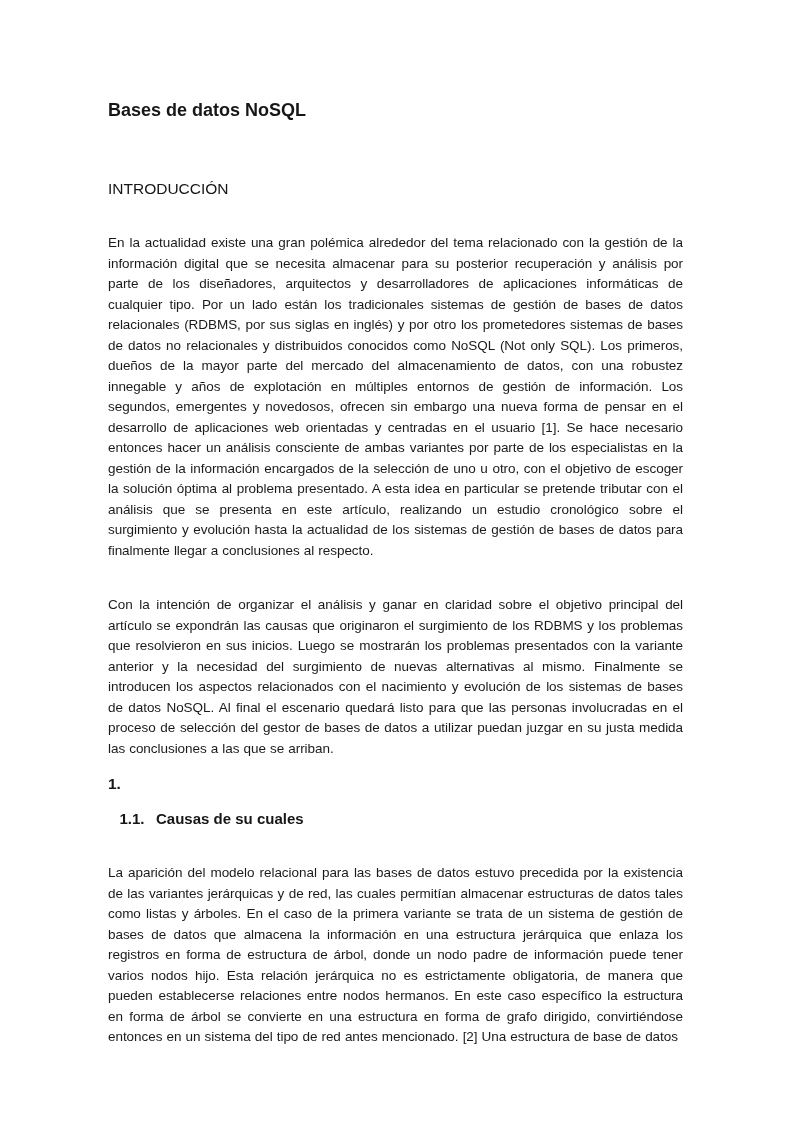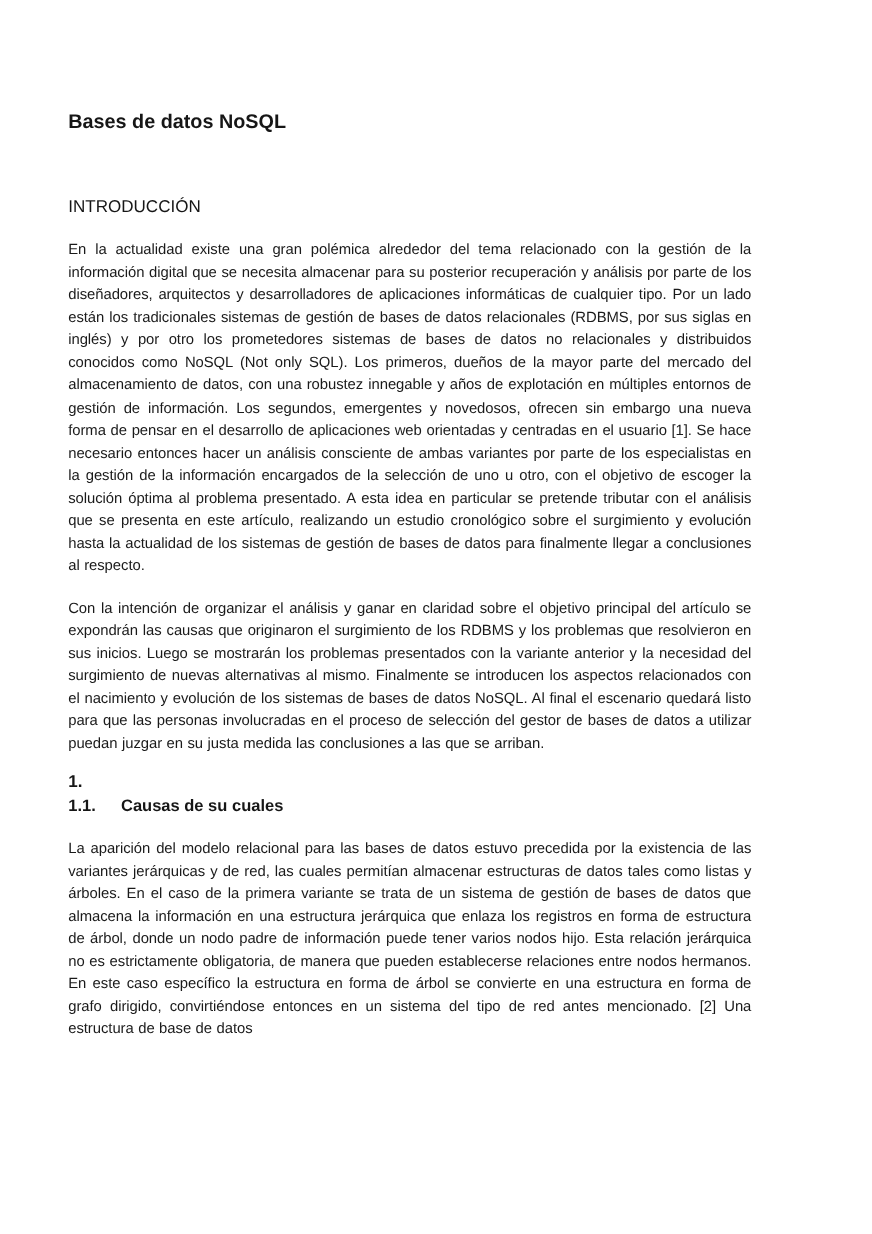"Bases de datos NoSQL" .page { padding: 98px 110px 0 62px -> 98px 110px 0 108px }
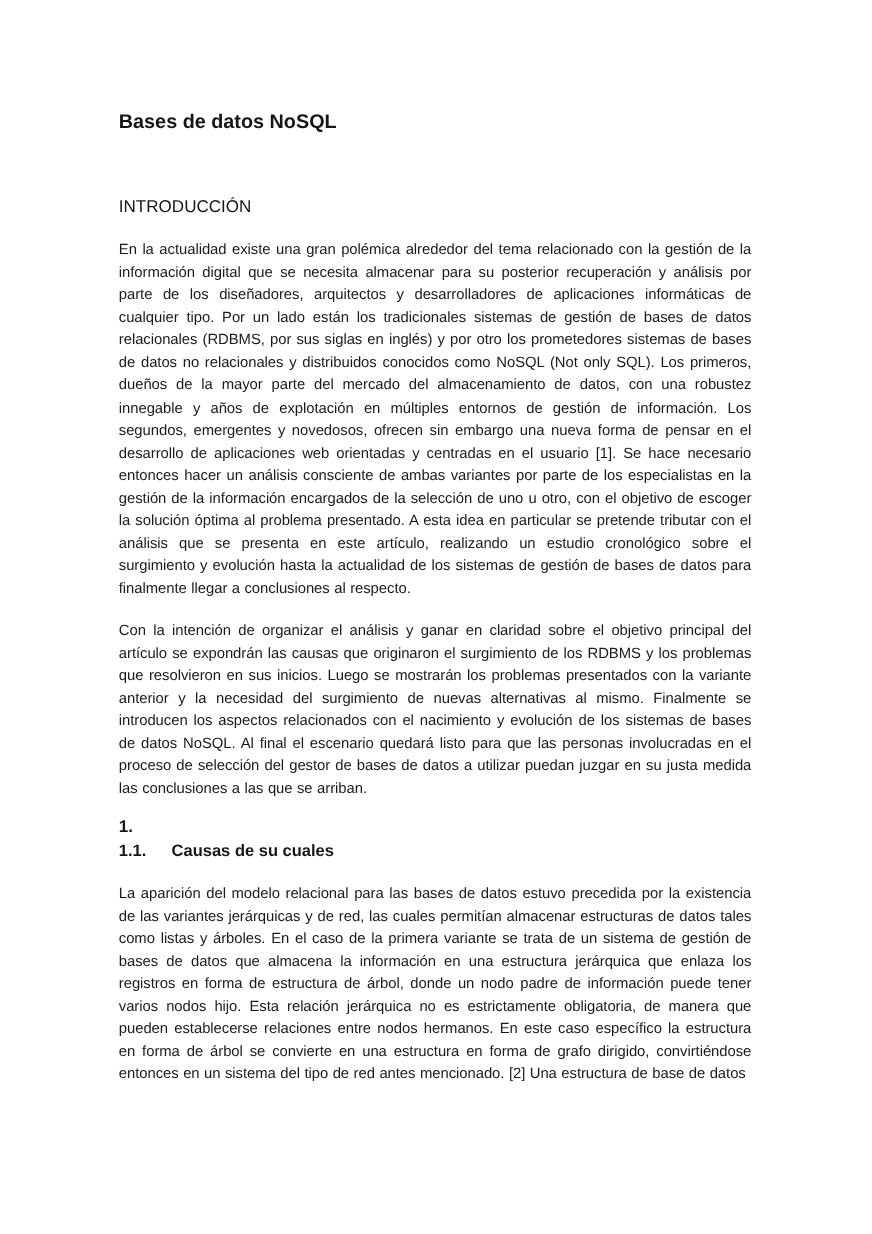"En la actualidad existe una" p.body-text { margin: 18px 0 0 0 -> 34px 0 0 0 }
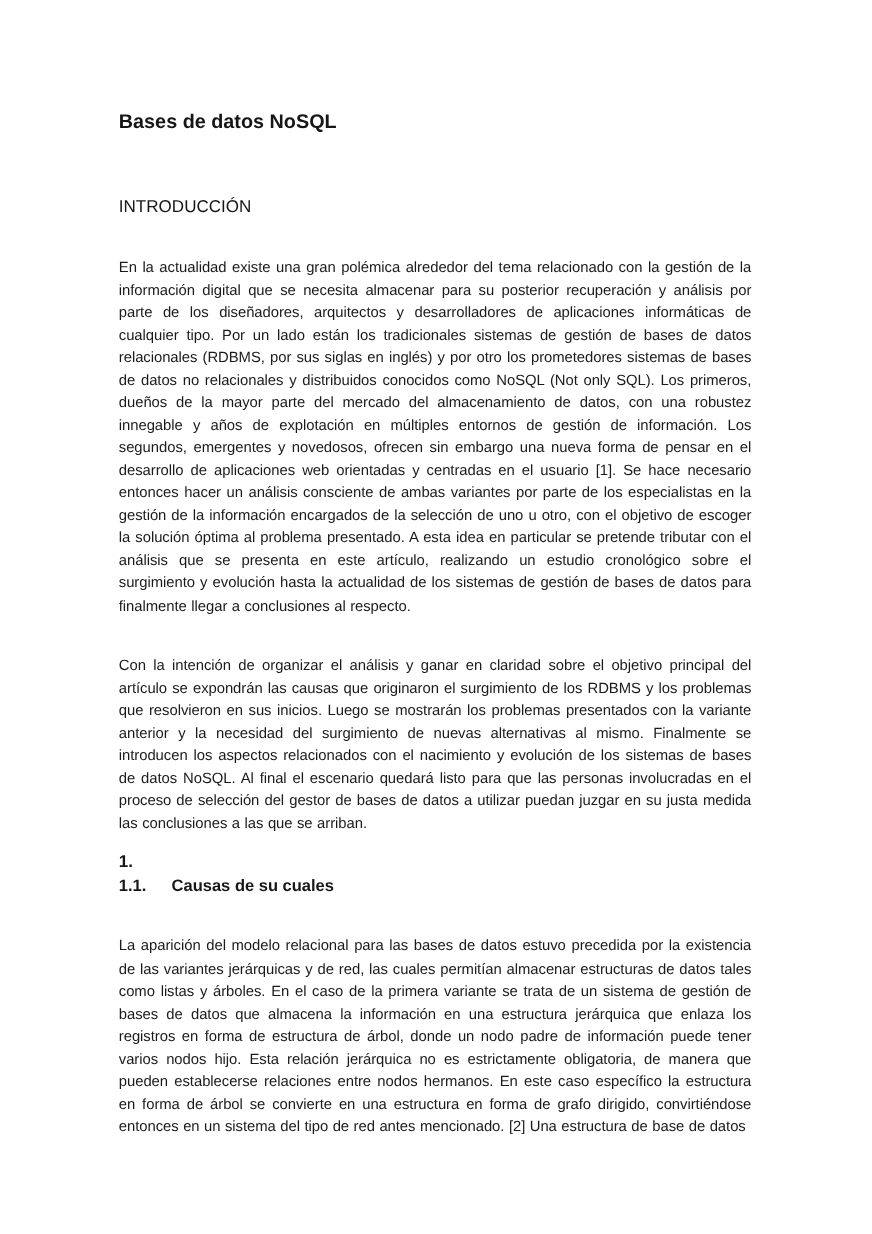"1.1." .h-sub { margin-top: 2px -> 15px; text-align: none -> center }
